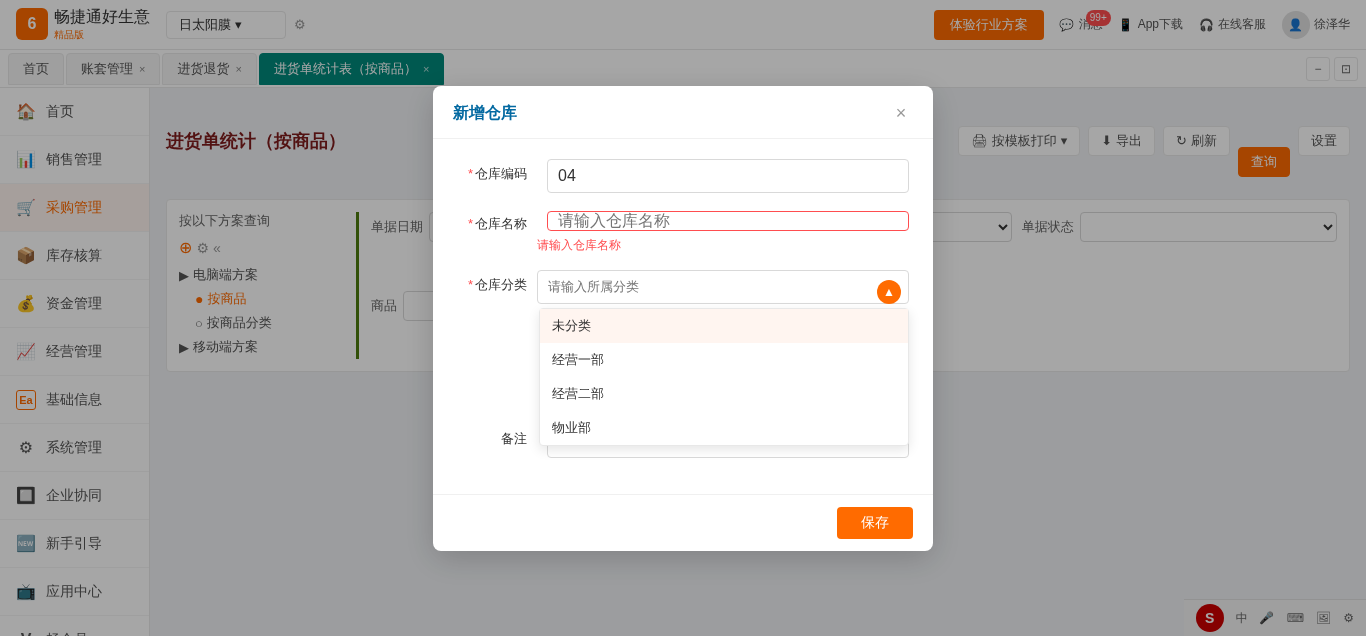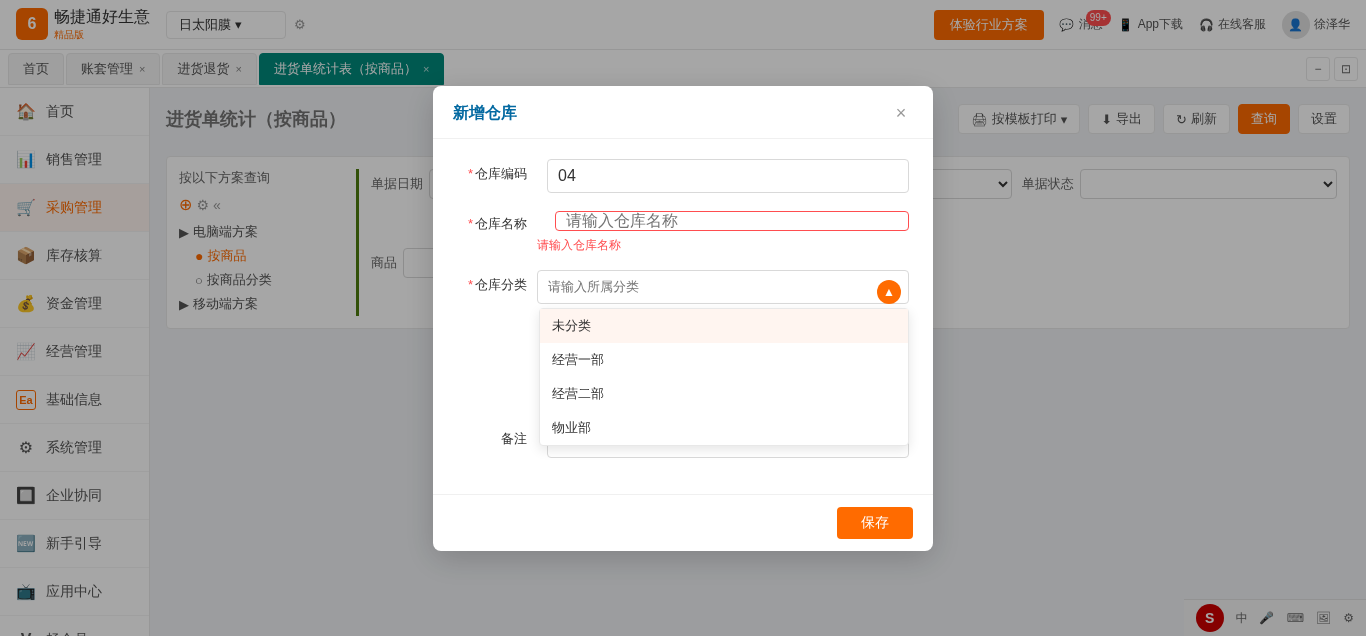"进货单统计（按商品）" .page-title { color: #737373 -> #7f1d1d }
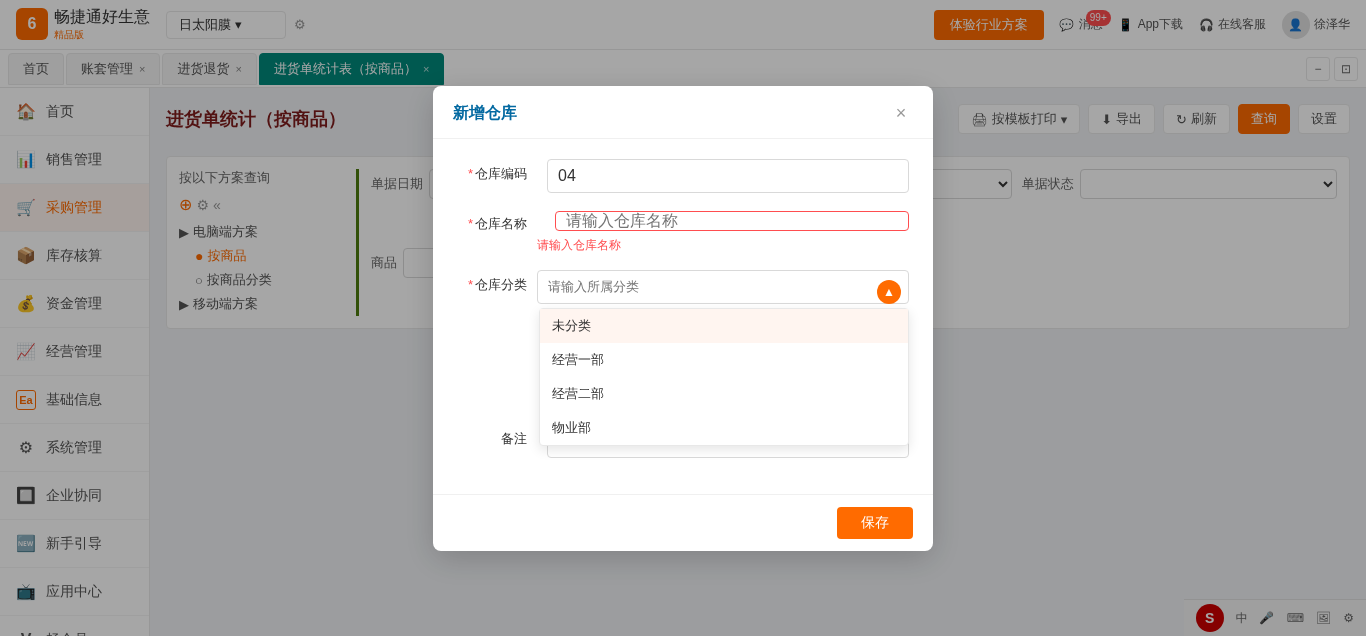"查询" .toolbar-btn.primary { margin-top: none -> 43px }
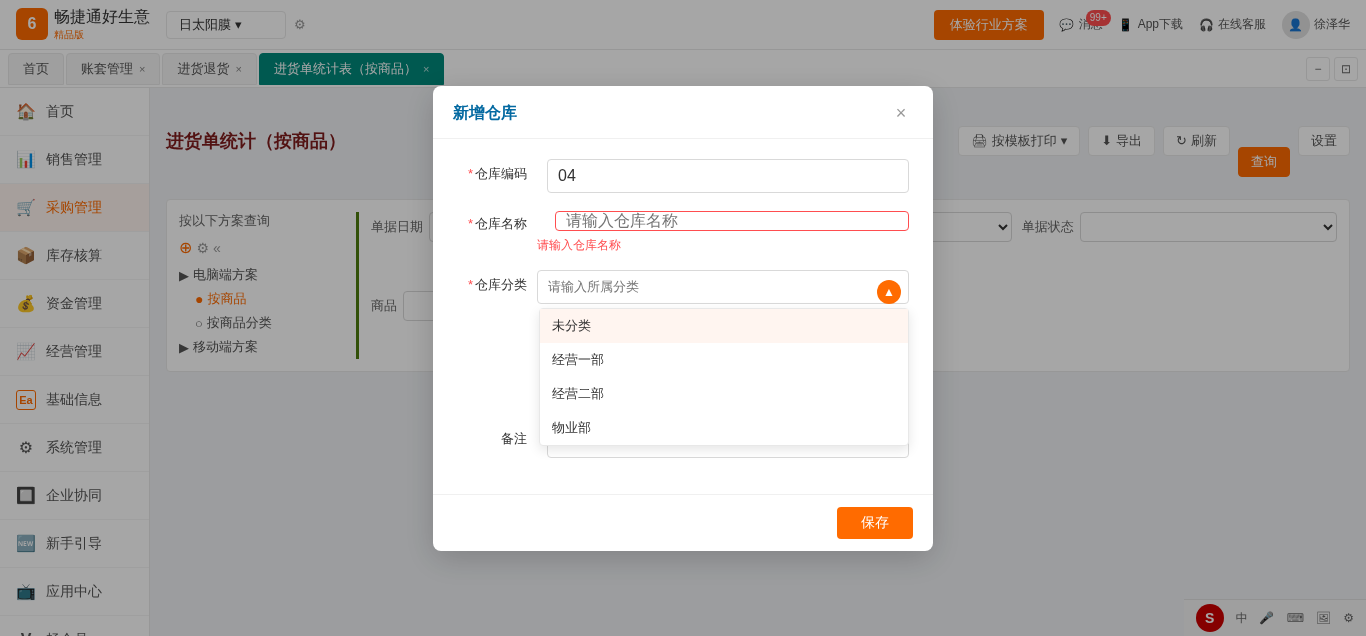"仓库名称" div { gap: 8px -> none }
